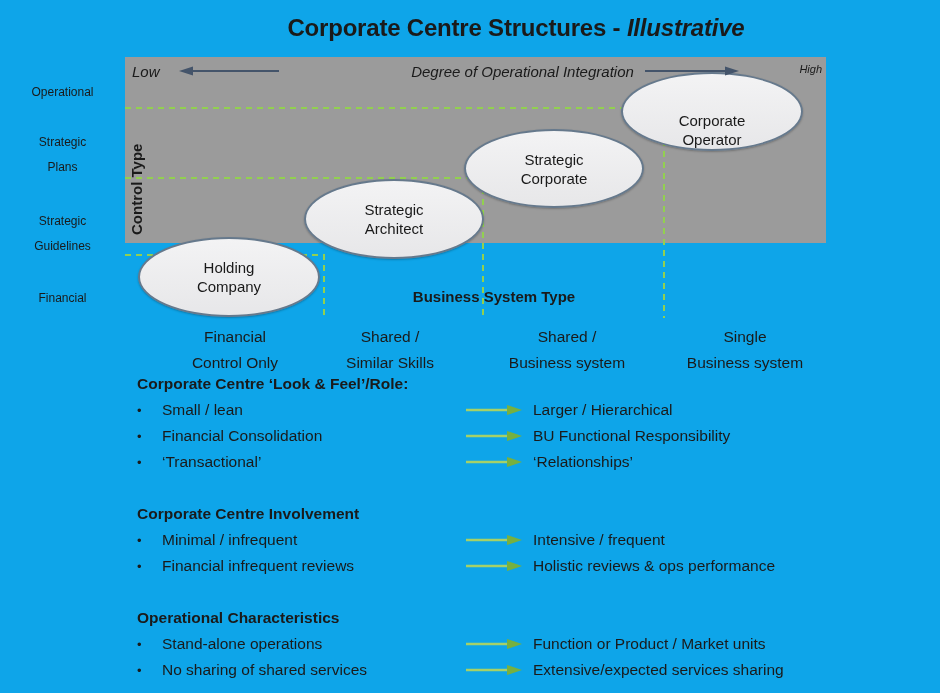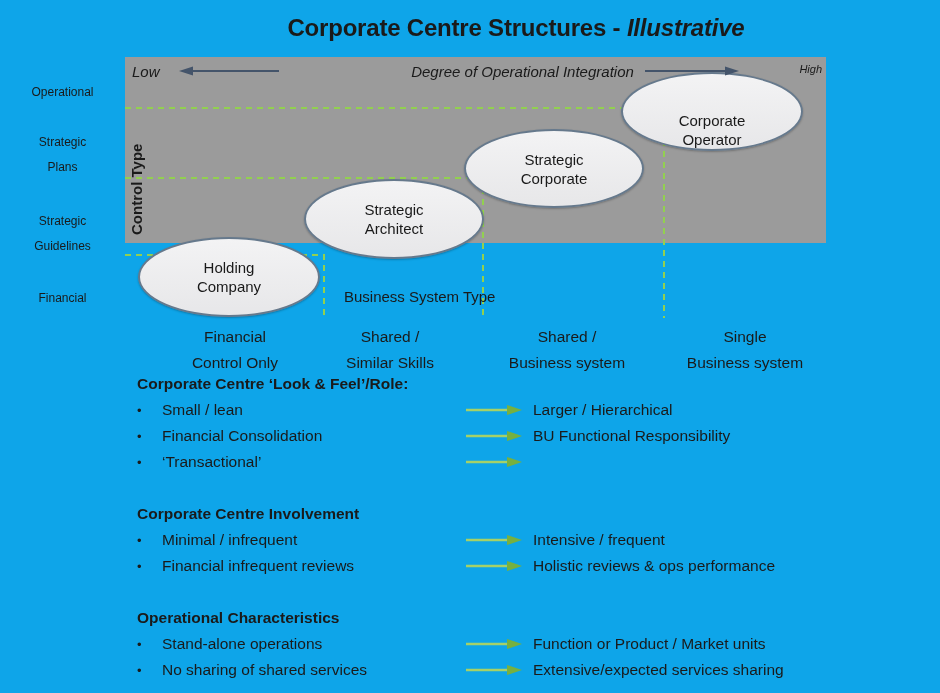"Business System Type" .bst-label { font-weight: normal -> bold; text-align: none -> center }
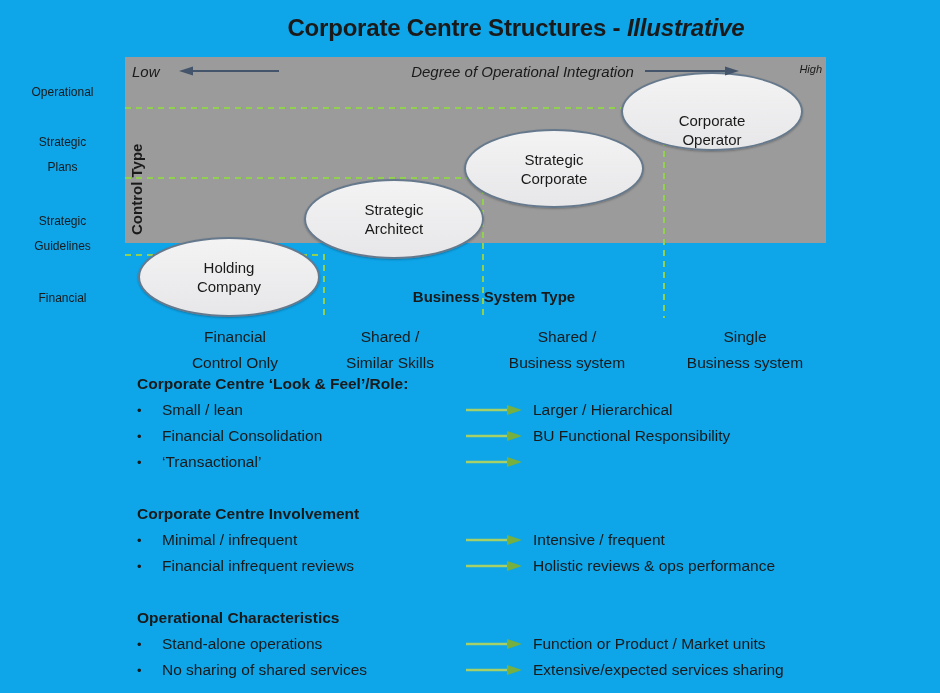"‘Relationships’" span { html: none -> <span>‘Relationships’</span> }
